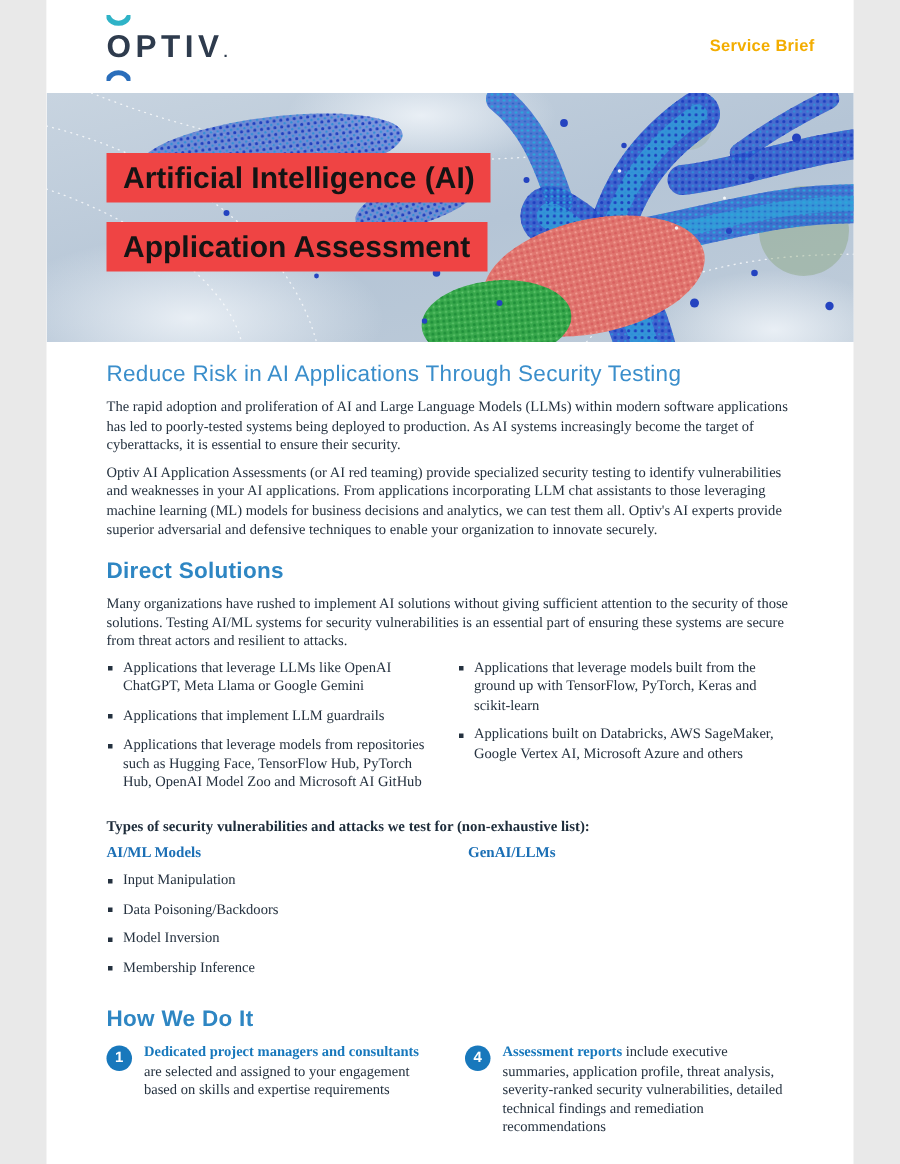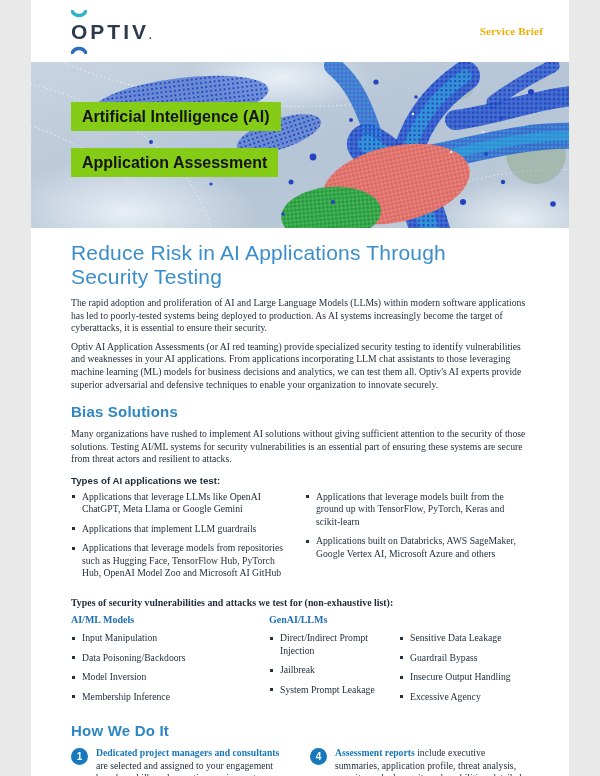"Service Brief" .badge { font-family: Liberation Serif, serif -> Liberation Sans, sans-serif }
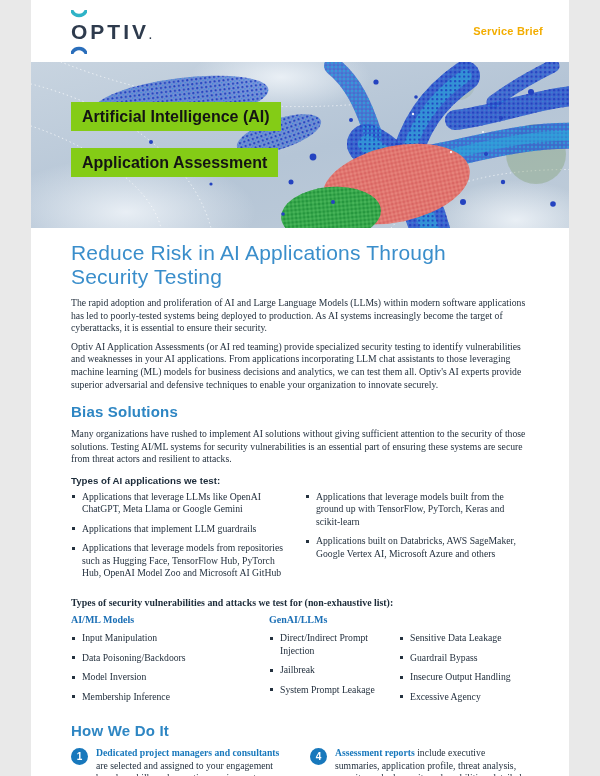"Artificial Intelligence (AI)" .hero-title { background: #84cc16 -> #ef4444; font-size: 16px -> 20px }
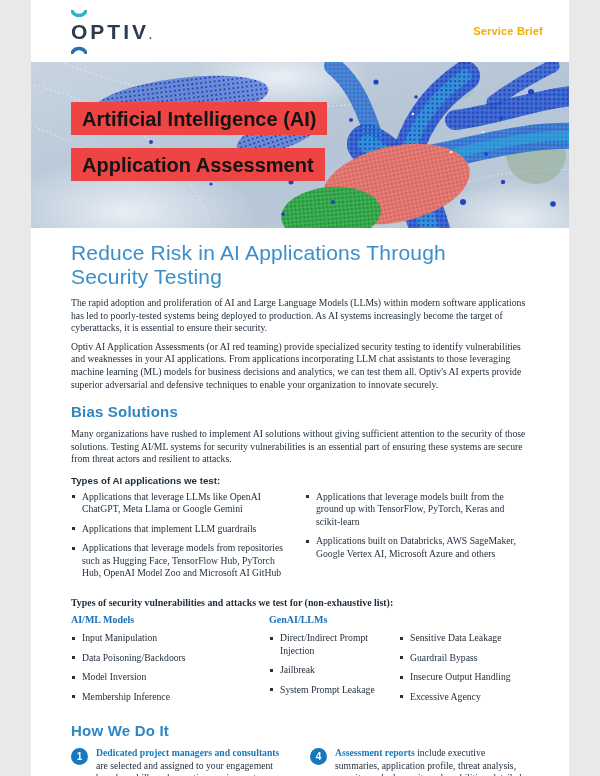"Reduce Risk in AI Applications" h1.intro-heading { font-size: 21px -> 15px }
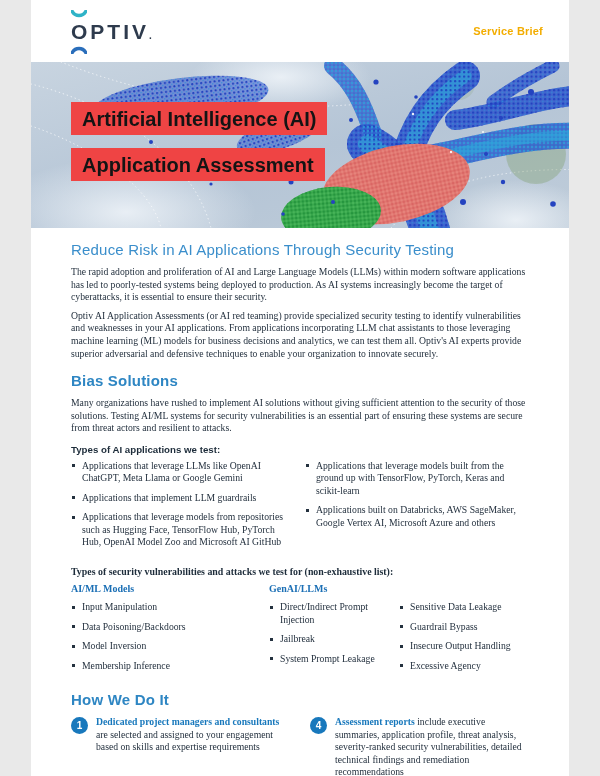"Bias Solutions" h2.section-heading { text: Bias -> Direct }
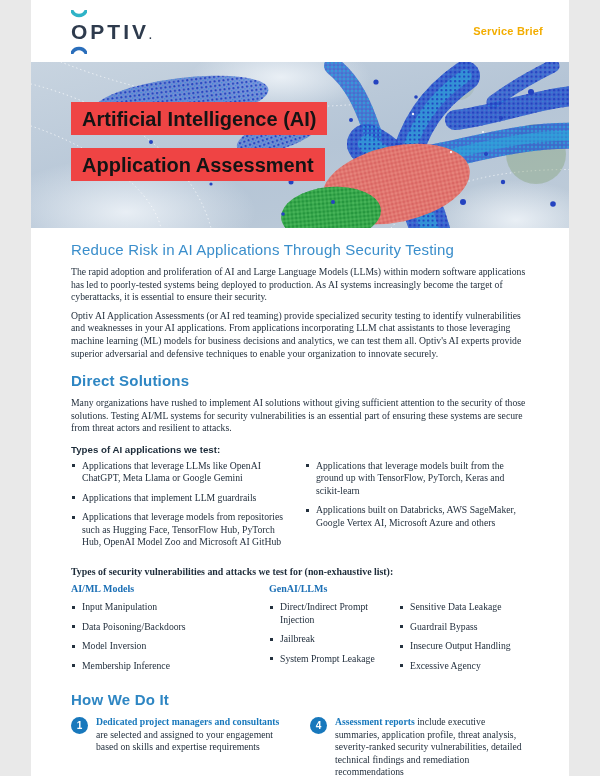"Types of AI applications we" div.label-sans { html: <div>Types of AI applications we test:</div> -> none }
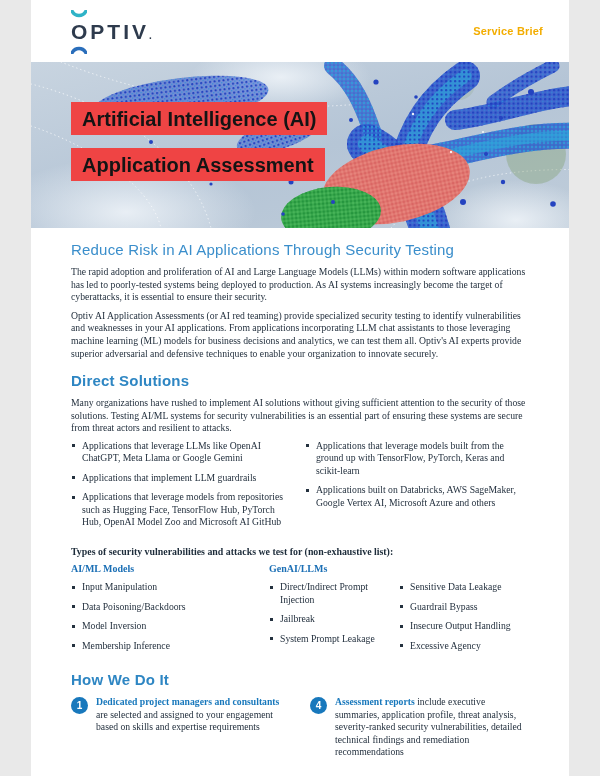"Direct/Indirect Prompt Injection" div.group-cols { html: <div> <ul> <li>Direct/Indirect Prompt Injection</li> <li>Jailbreak</li> <li>System Prompt Leakage</li> </ul> <ul> <li>Sensitive Data Leakage</li> <li>Guardrail Bypass</li> <li>Insecure Output Handling</li> <li>Excessive Agency</li> </ul> </div> -> none }
